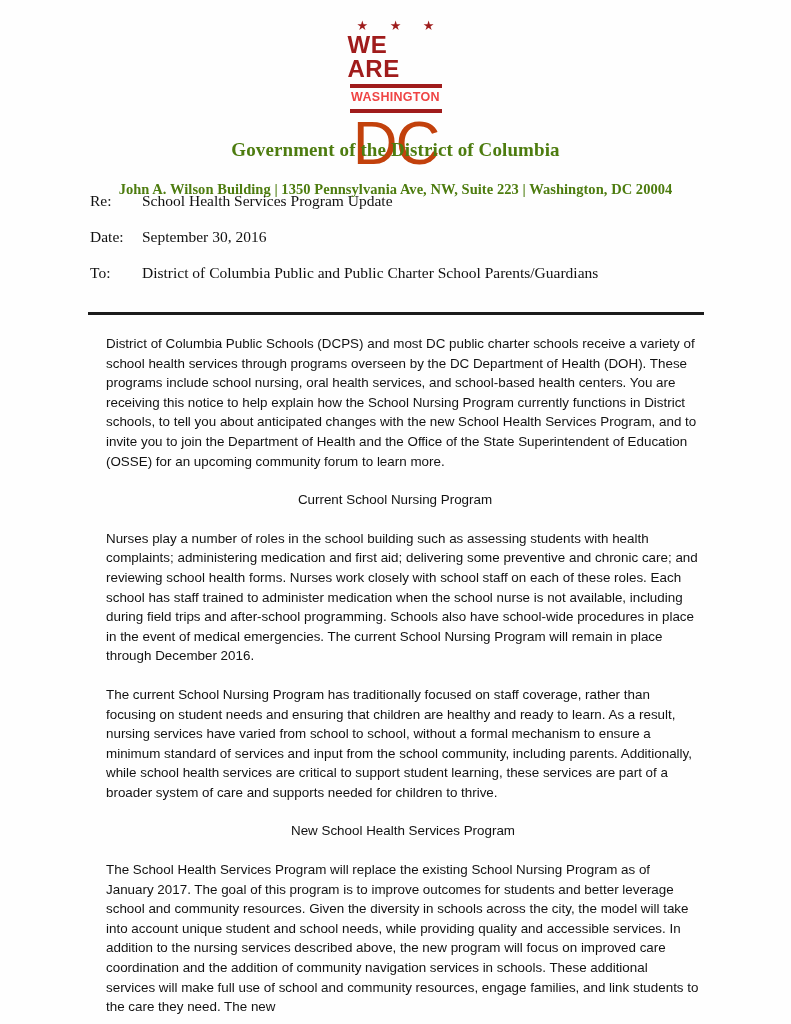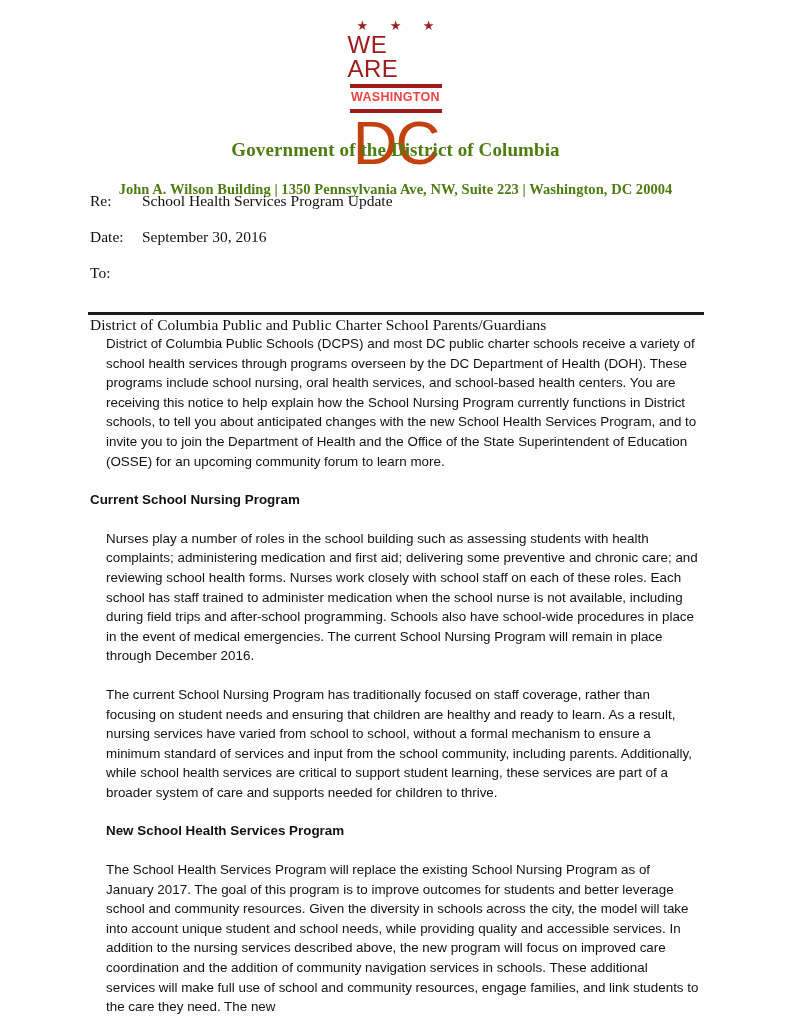"WE ARE" .logo-weare { font-weight: 400 -> 700 }
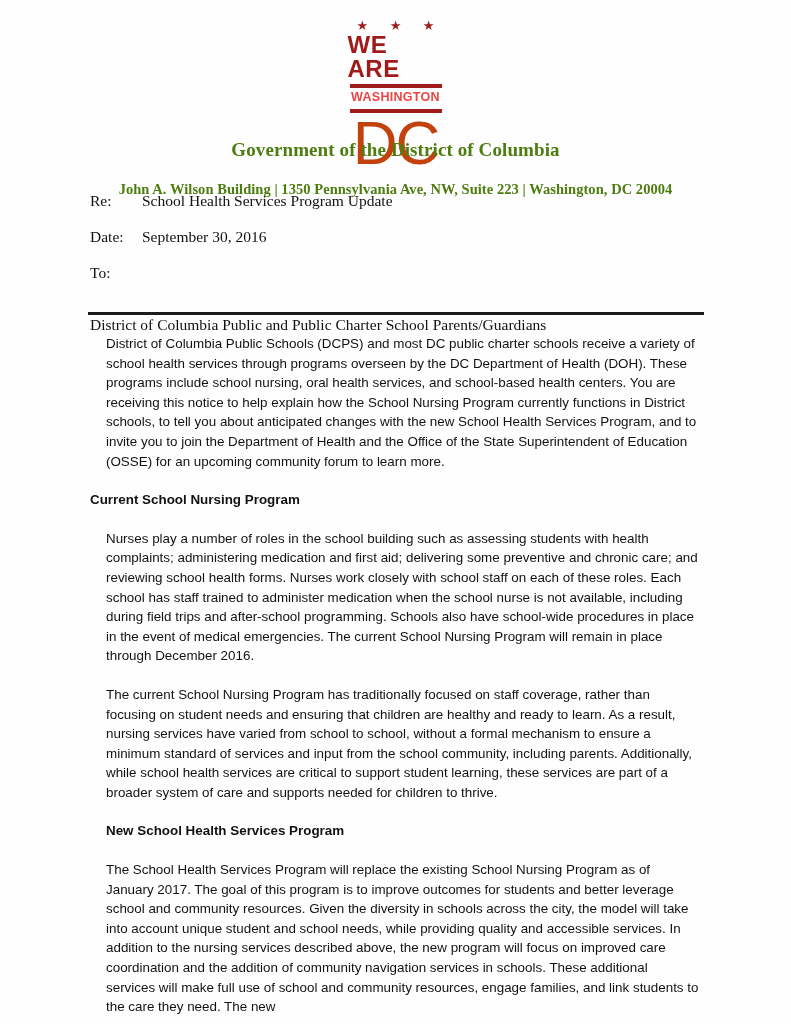"To:" .memo-row:last-child { flex-direction: column -> none }
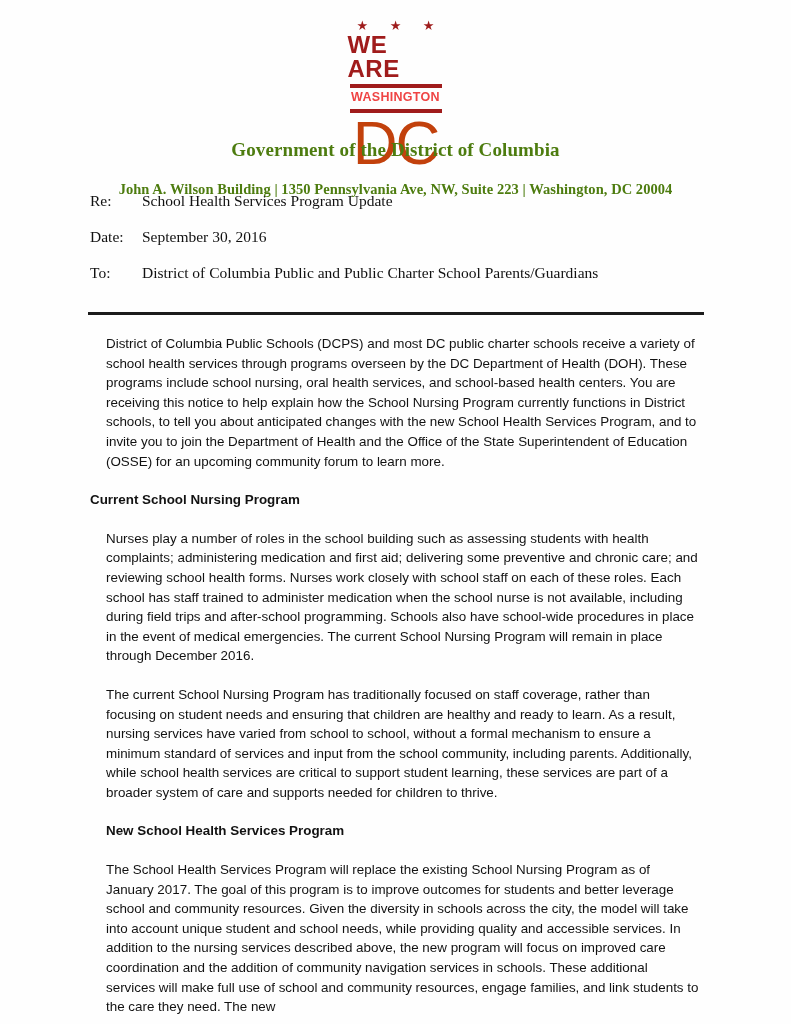"Current School Nursing Program" .section-heading { font-weight: 700 -> 400; text-align: none -> center }
